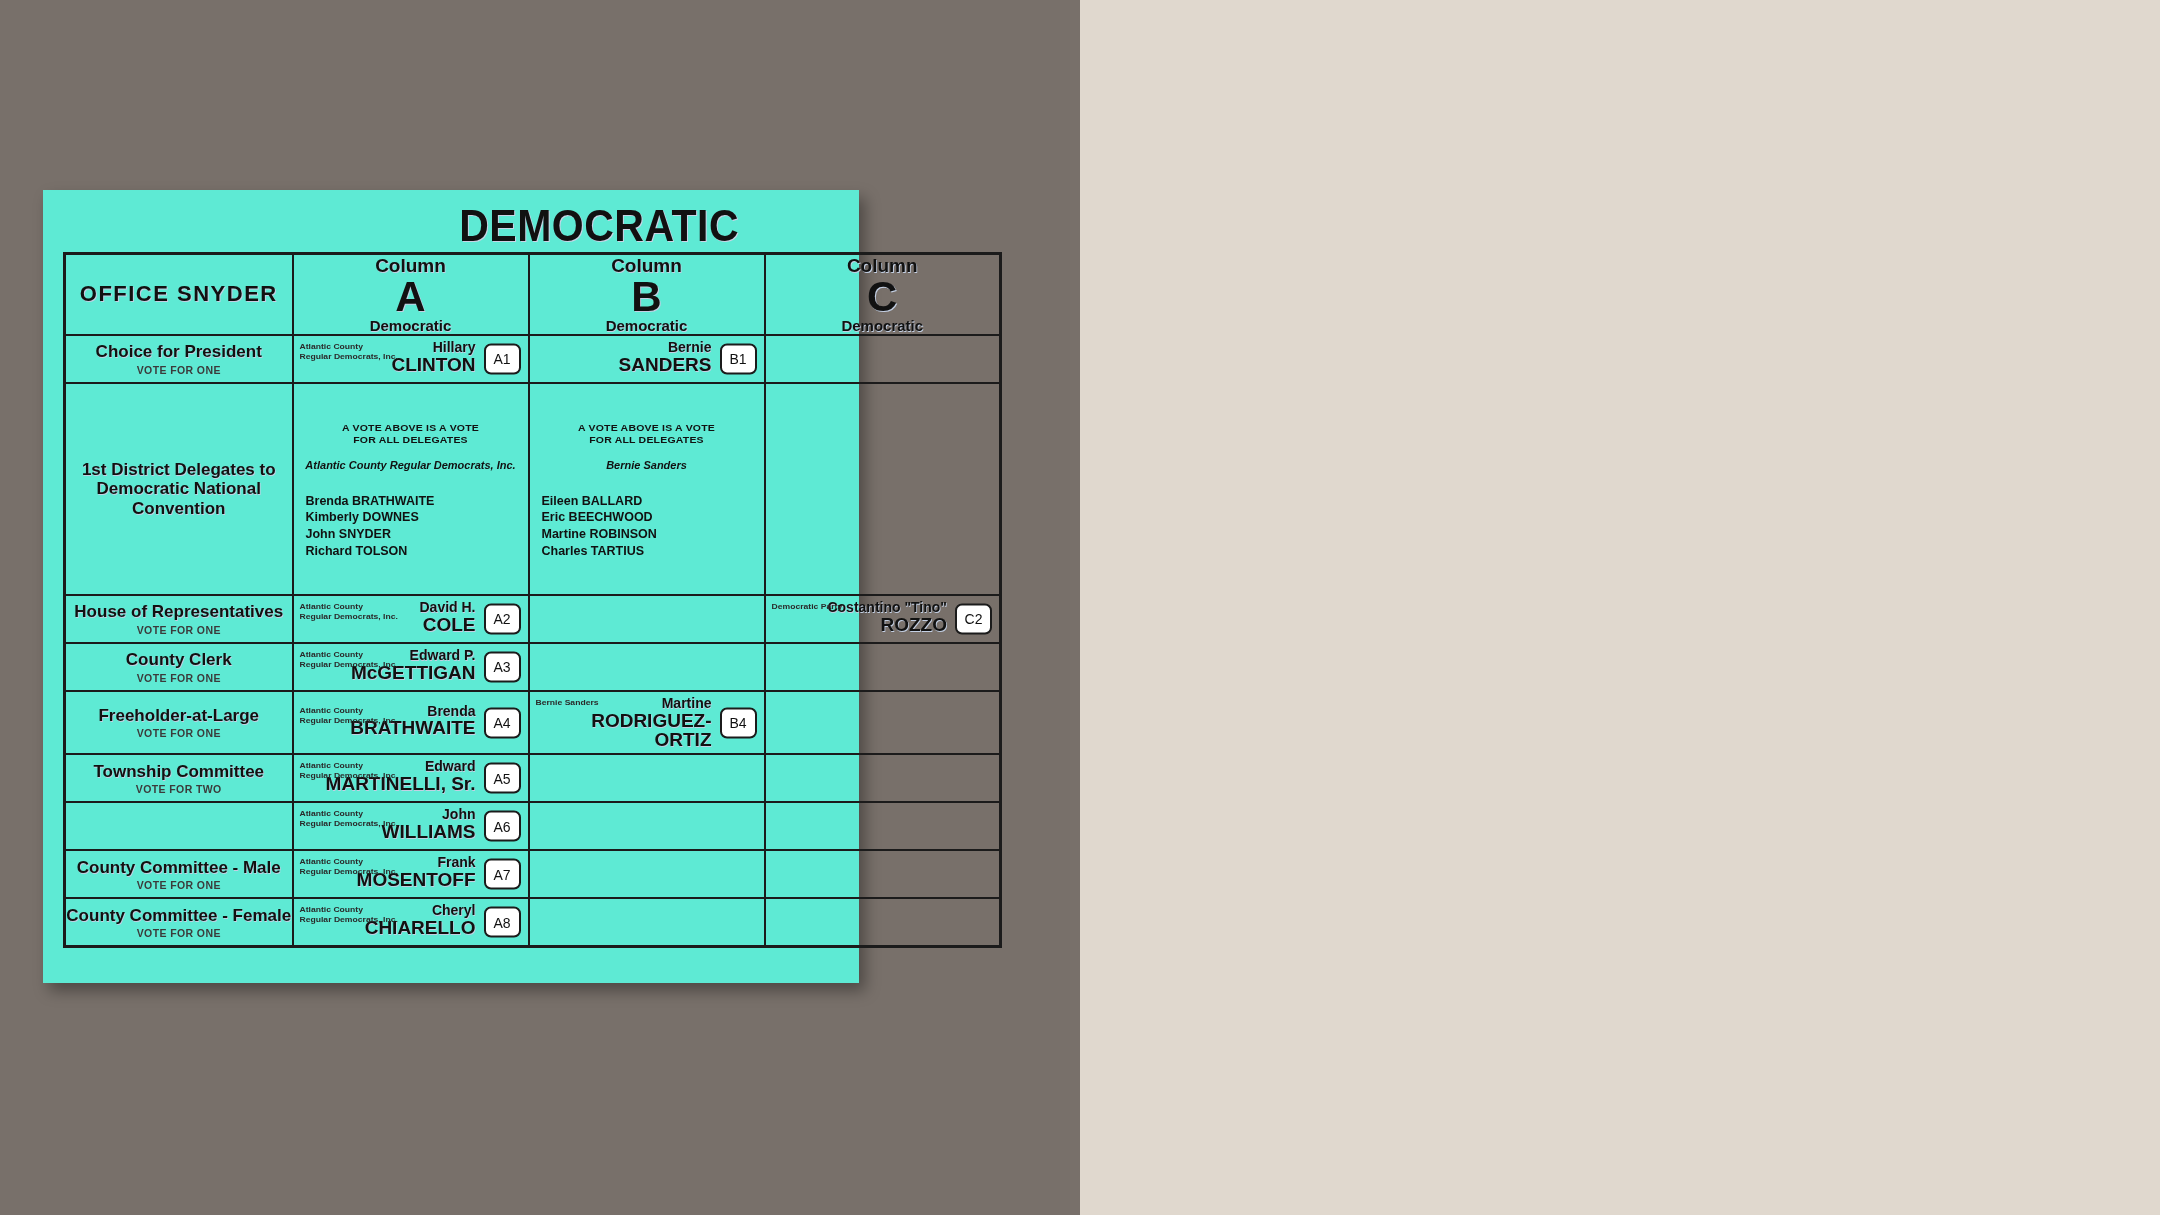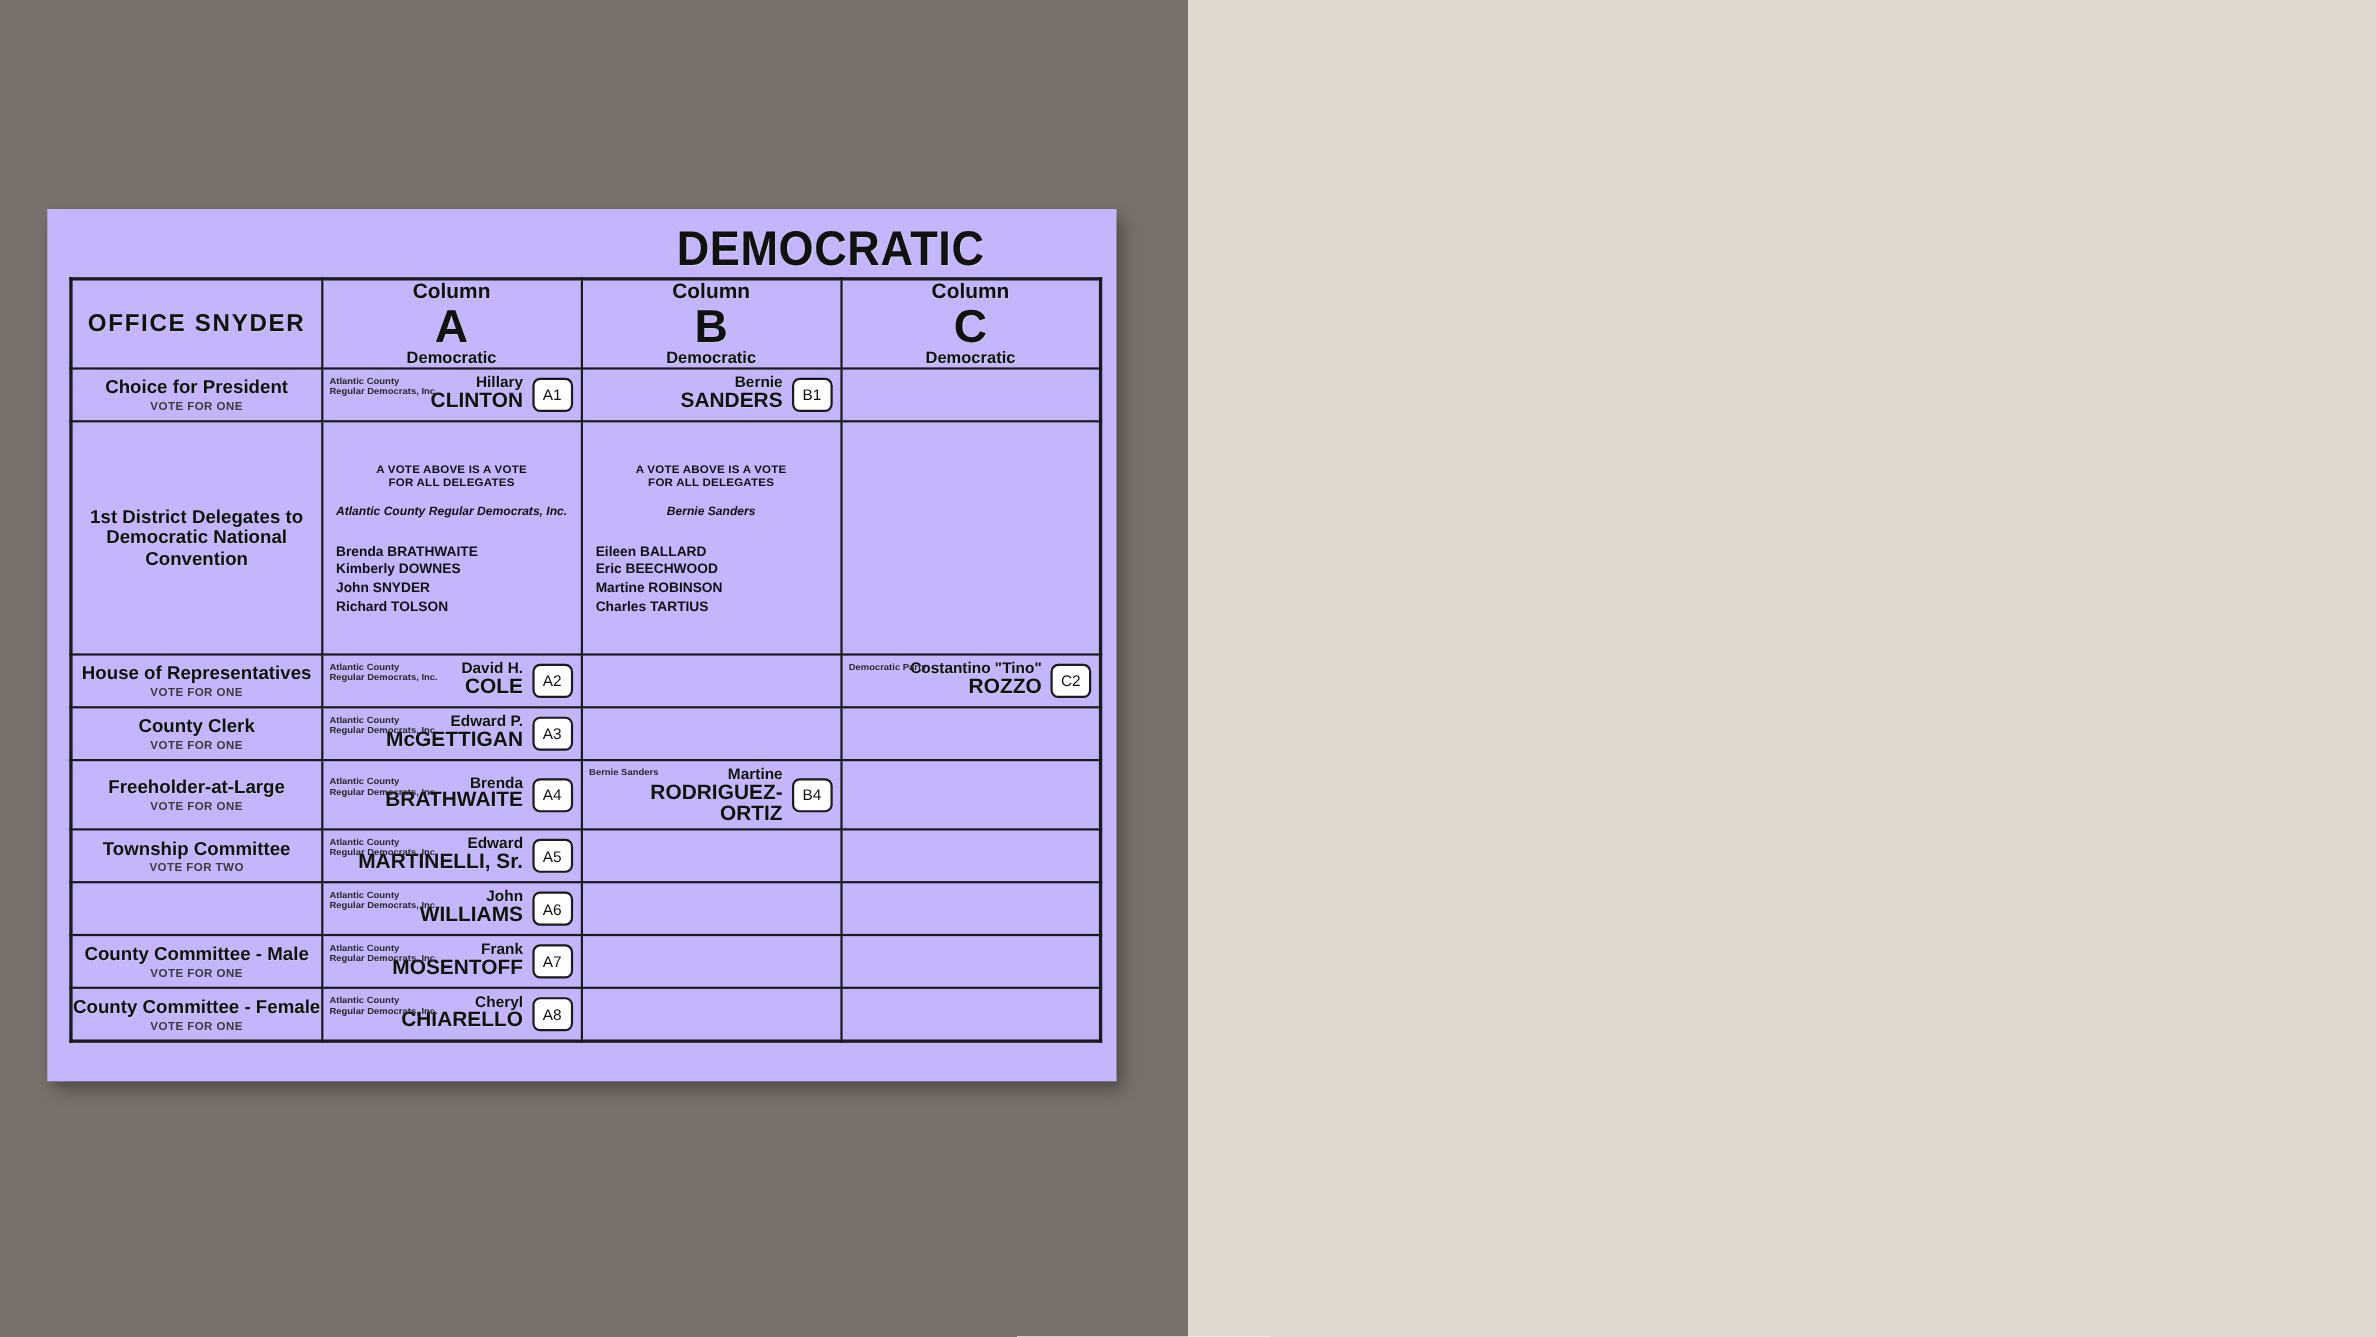"DEMOCRATIC" .ballot-l { background: #c4b5fd -> #5eead4; width: 972px -> 816px }
